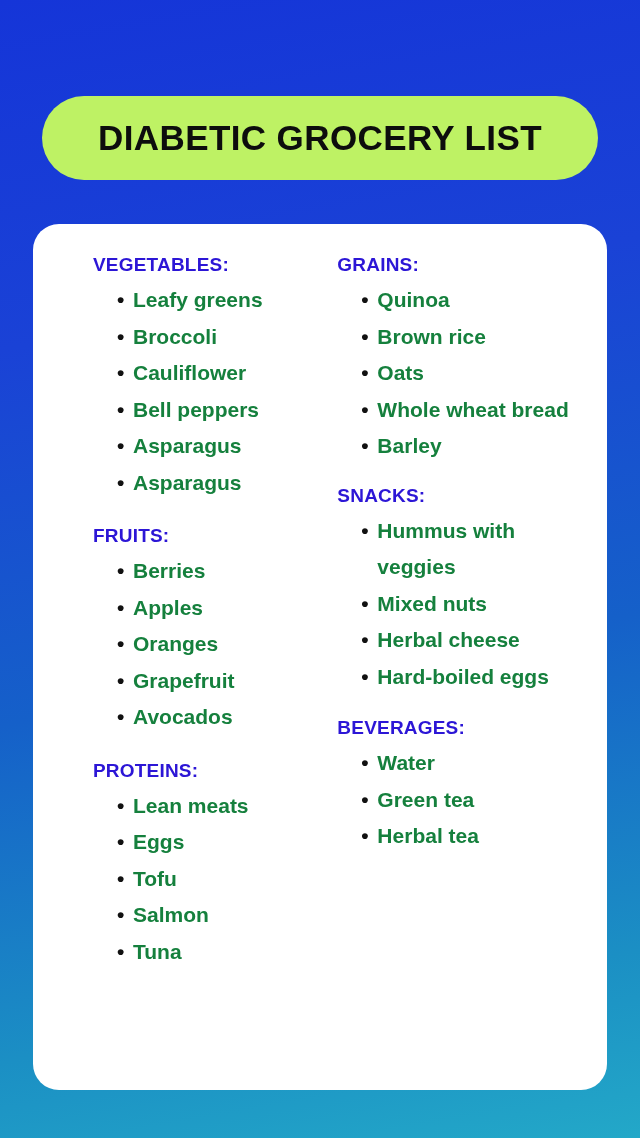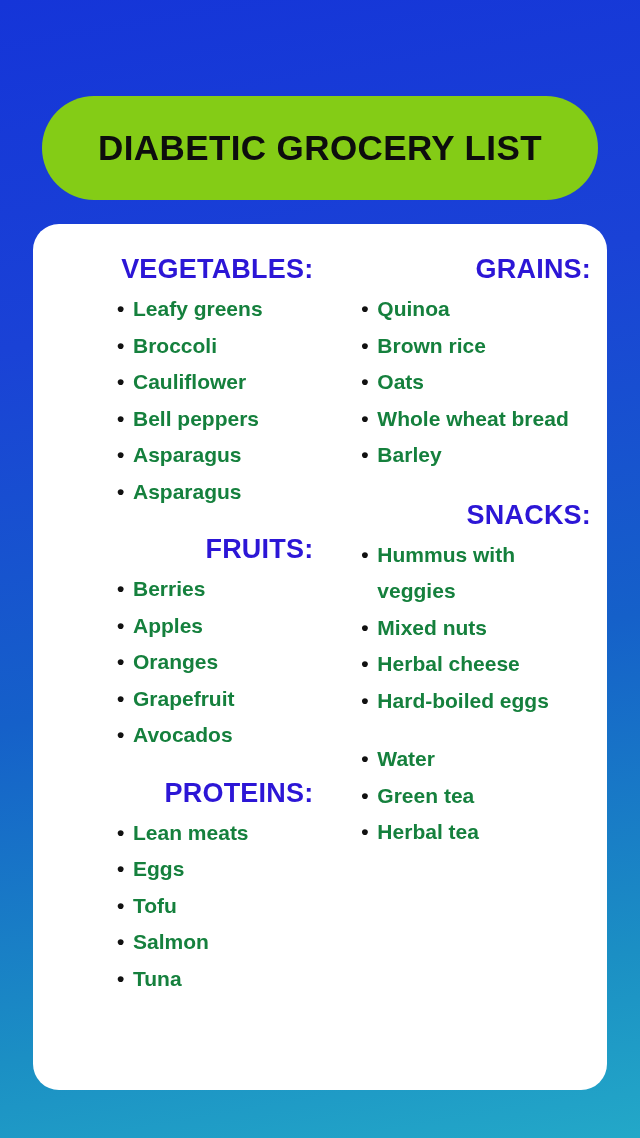"DIABETIC GROCERY LIST" .title-pill { background: #84cc16 -> #bef264; height: 104px -> 84px }
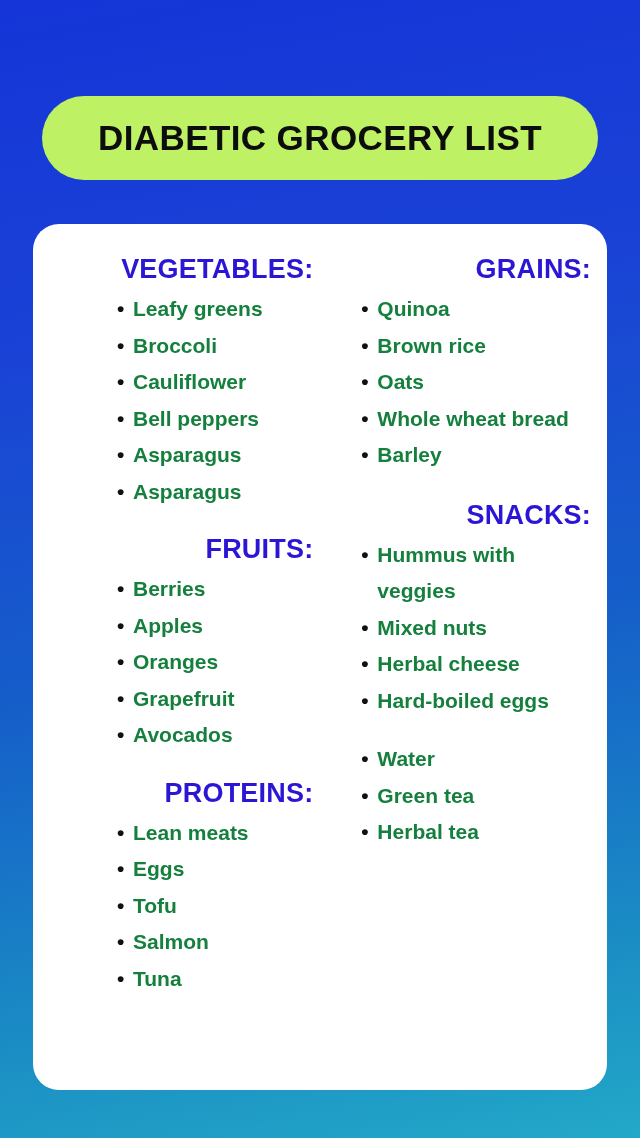"VEGETABLES:" .sec-head { font-size: 27px -> 19px; text-align: right -> none }
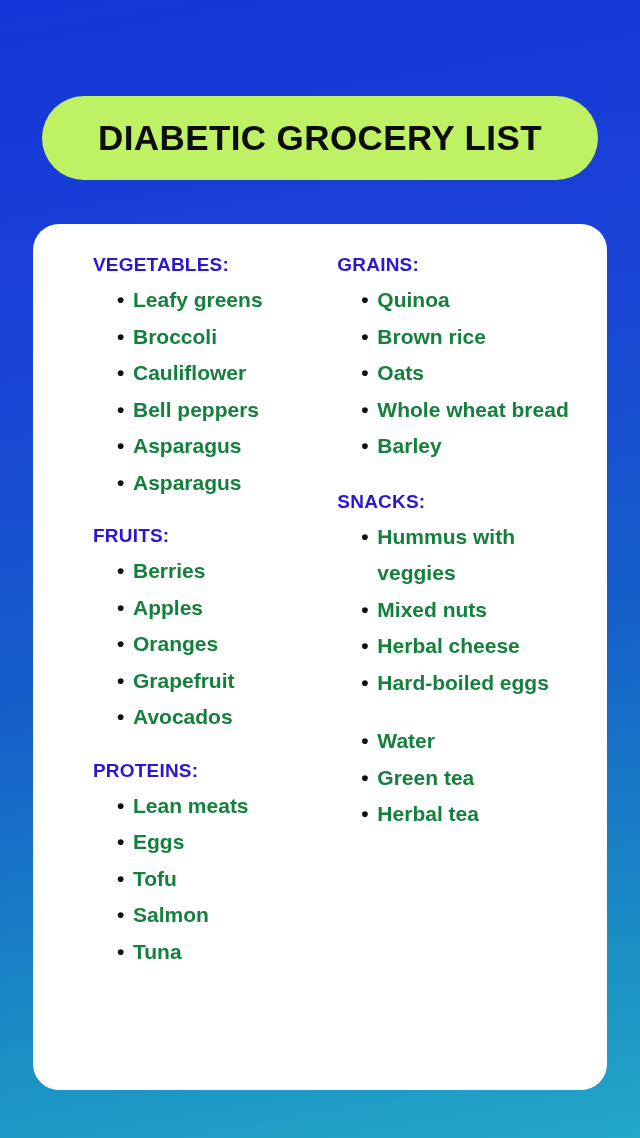"GRAINS:" .gap-grains { margin-bottom: 26px -> 20px }
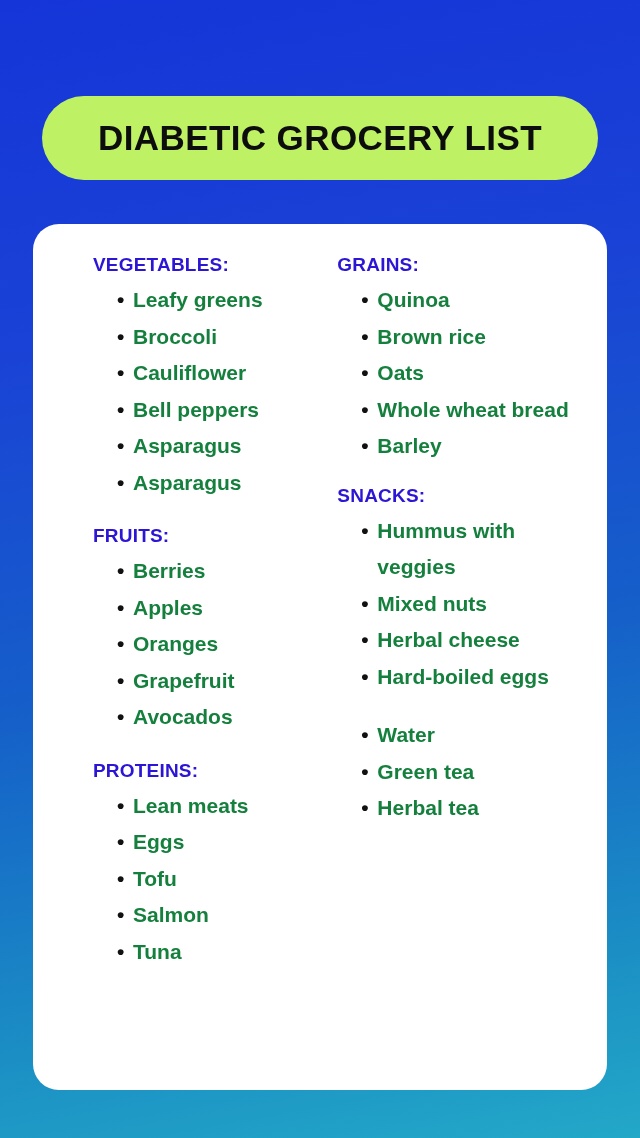"BEVERAGES:" div.sec-head { html: none -> <div>BEVERAGES:</div> }
